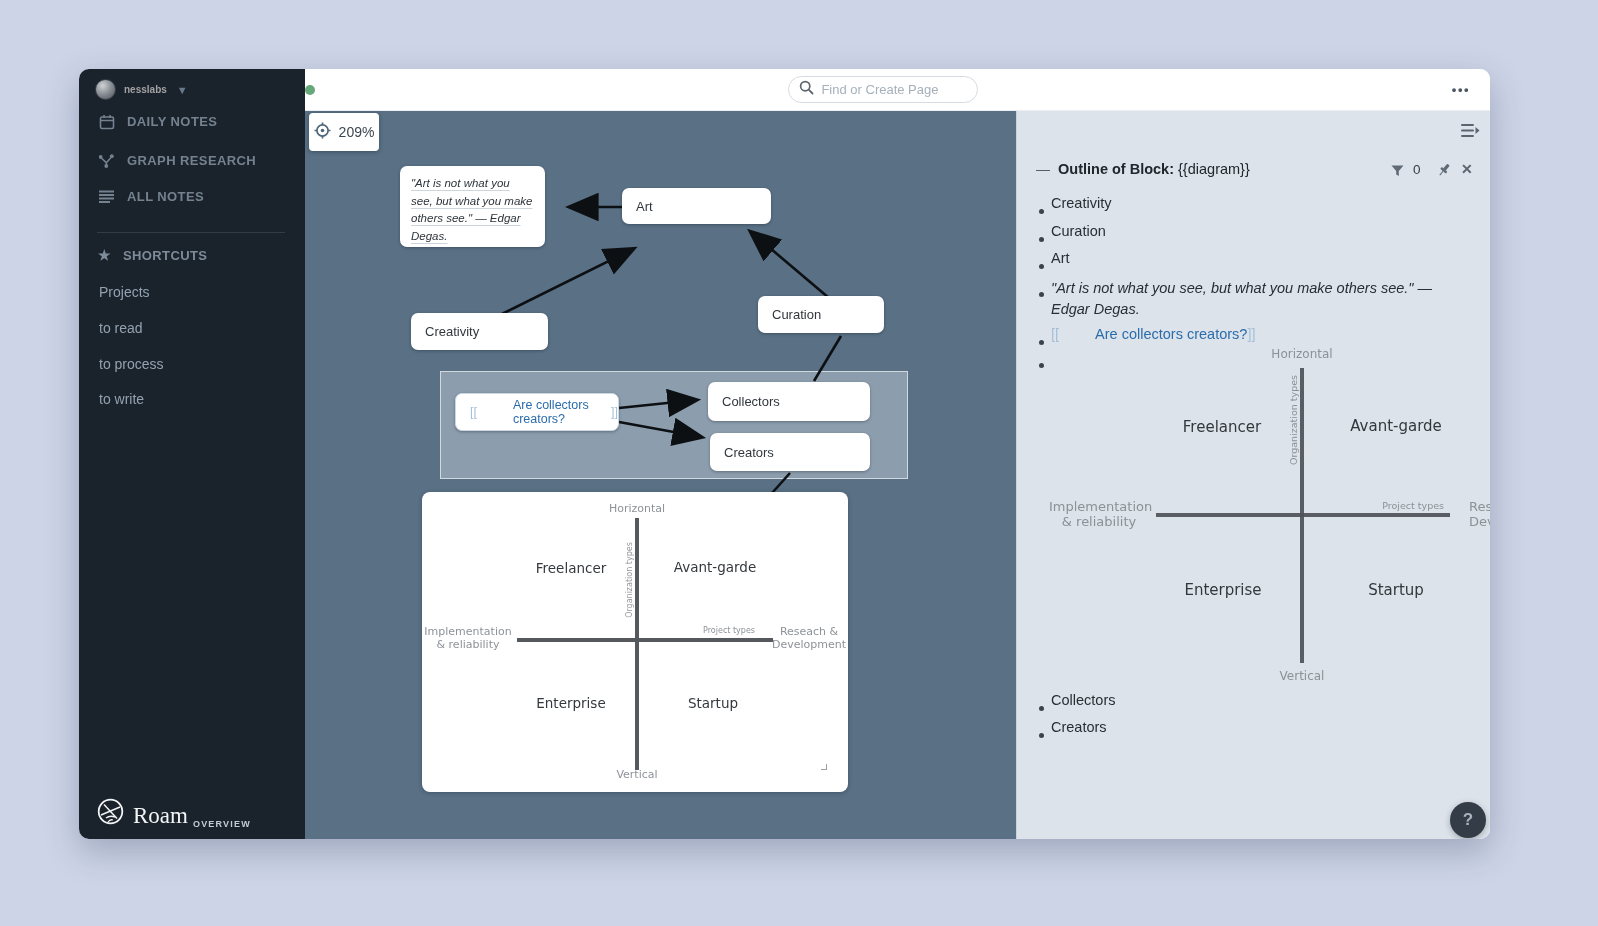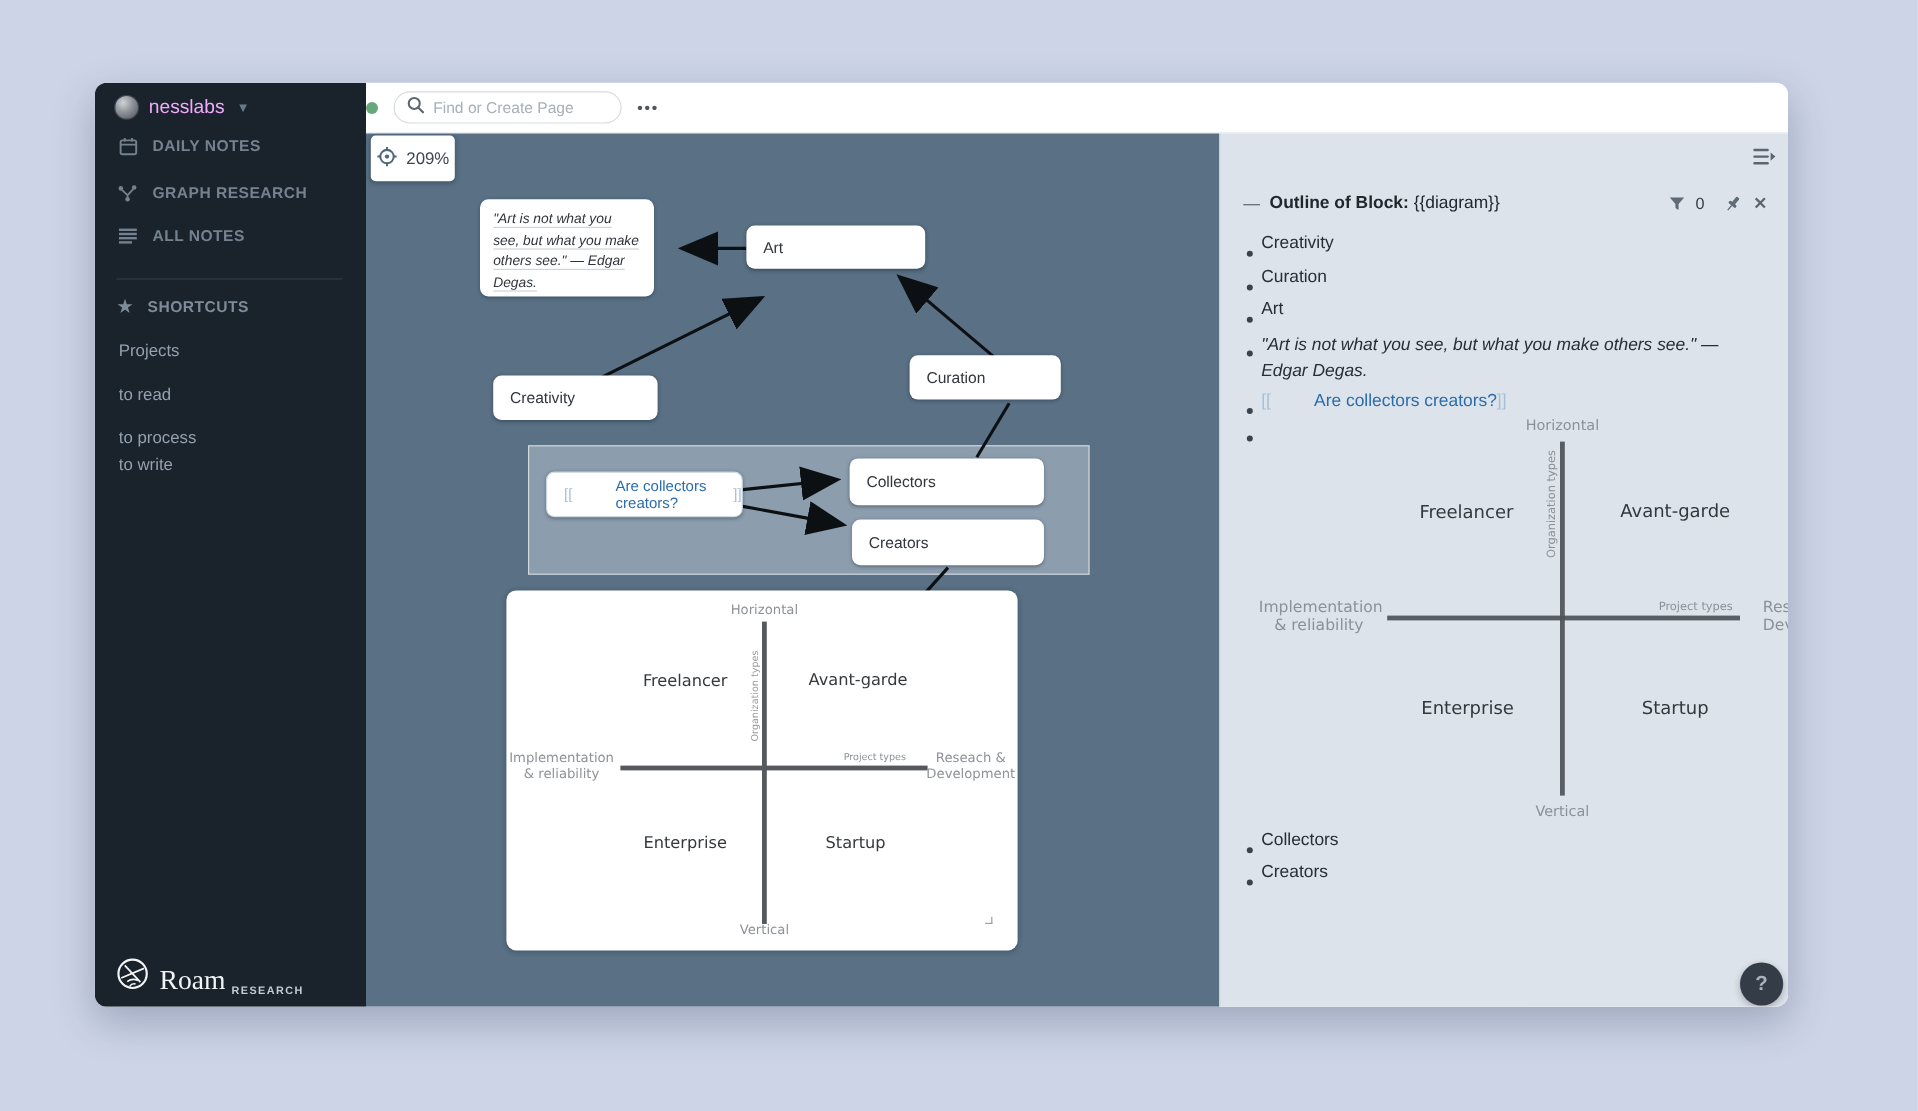"nesslabs" .acct-name { color: #f0abfc -> #a3a3a3; font-size: 16px -> 10px; font-weight: normal -> bold }
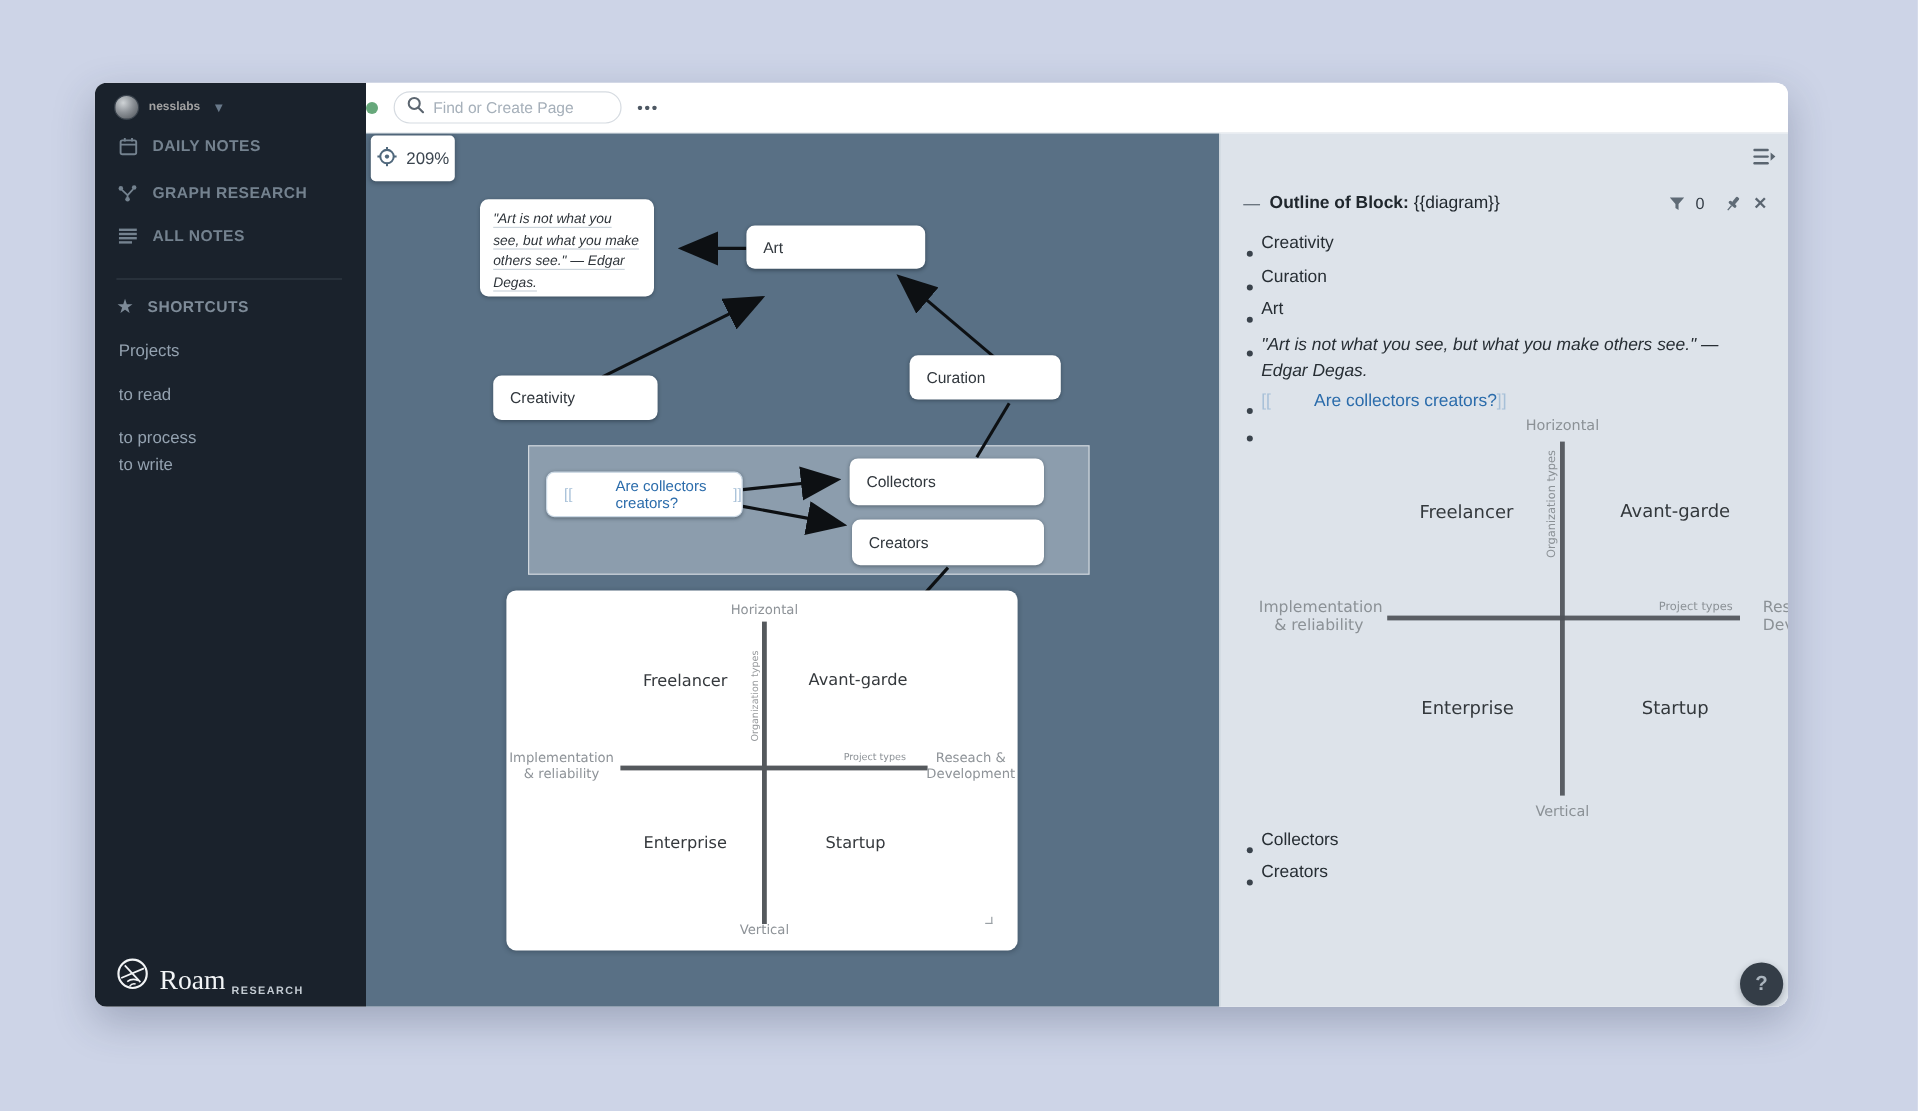"Find or Create Page" .topbar { justify-content: flex-start -> space-between }
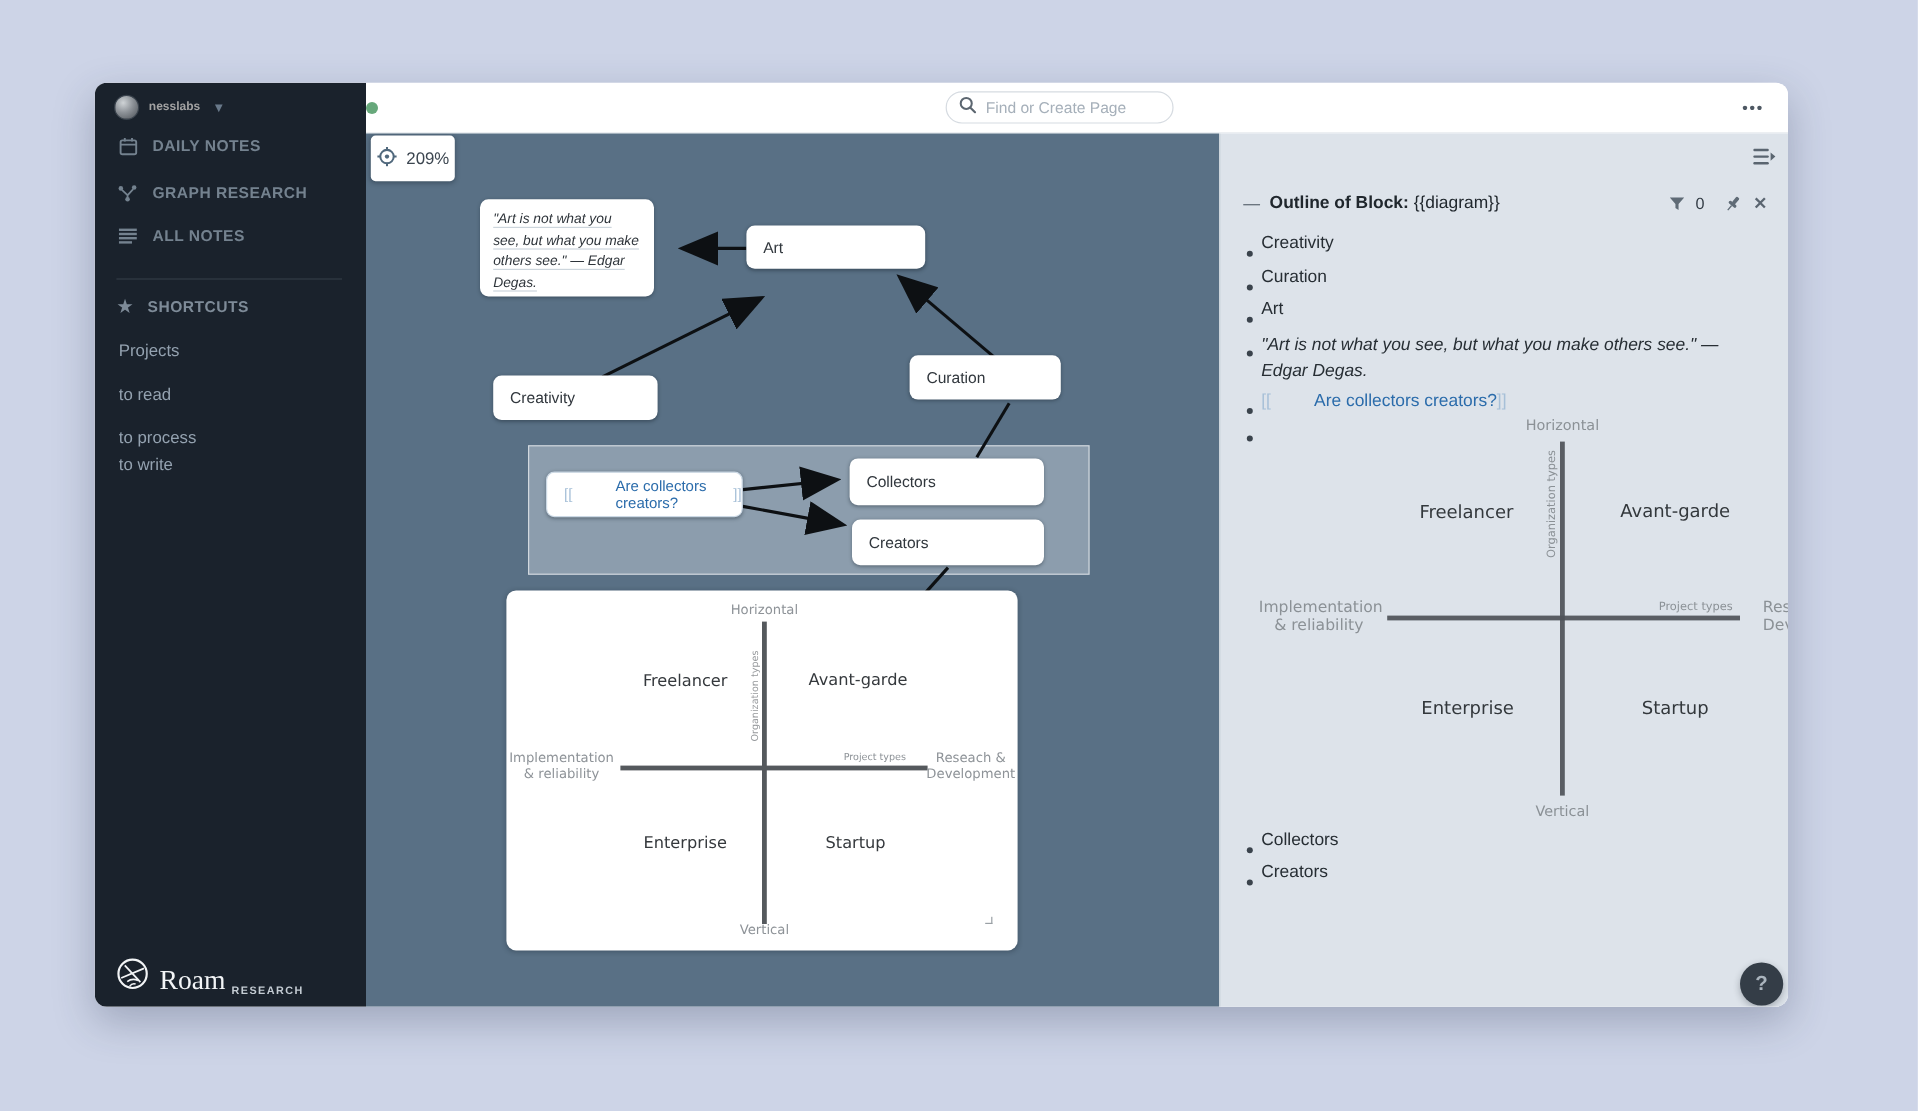"to write" div.sc-item { top: 310px -> 322px }
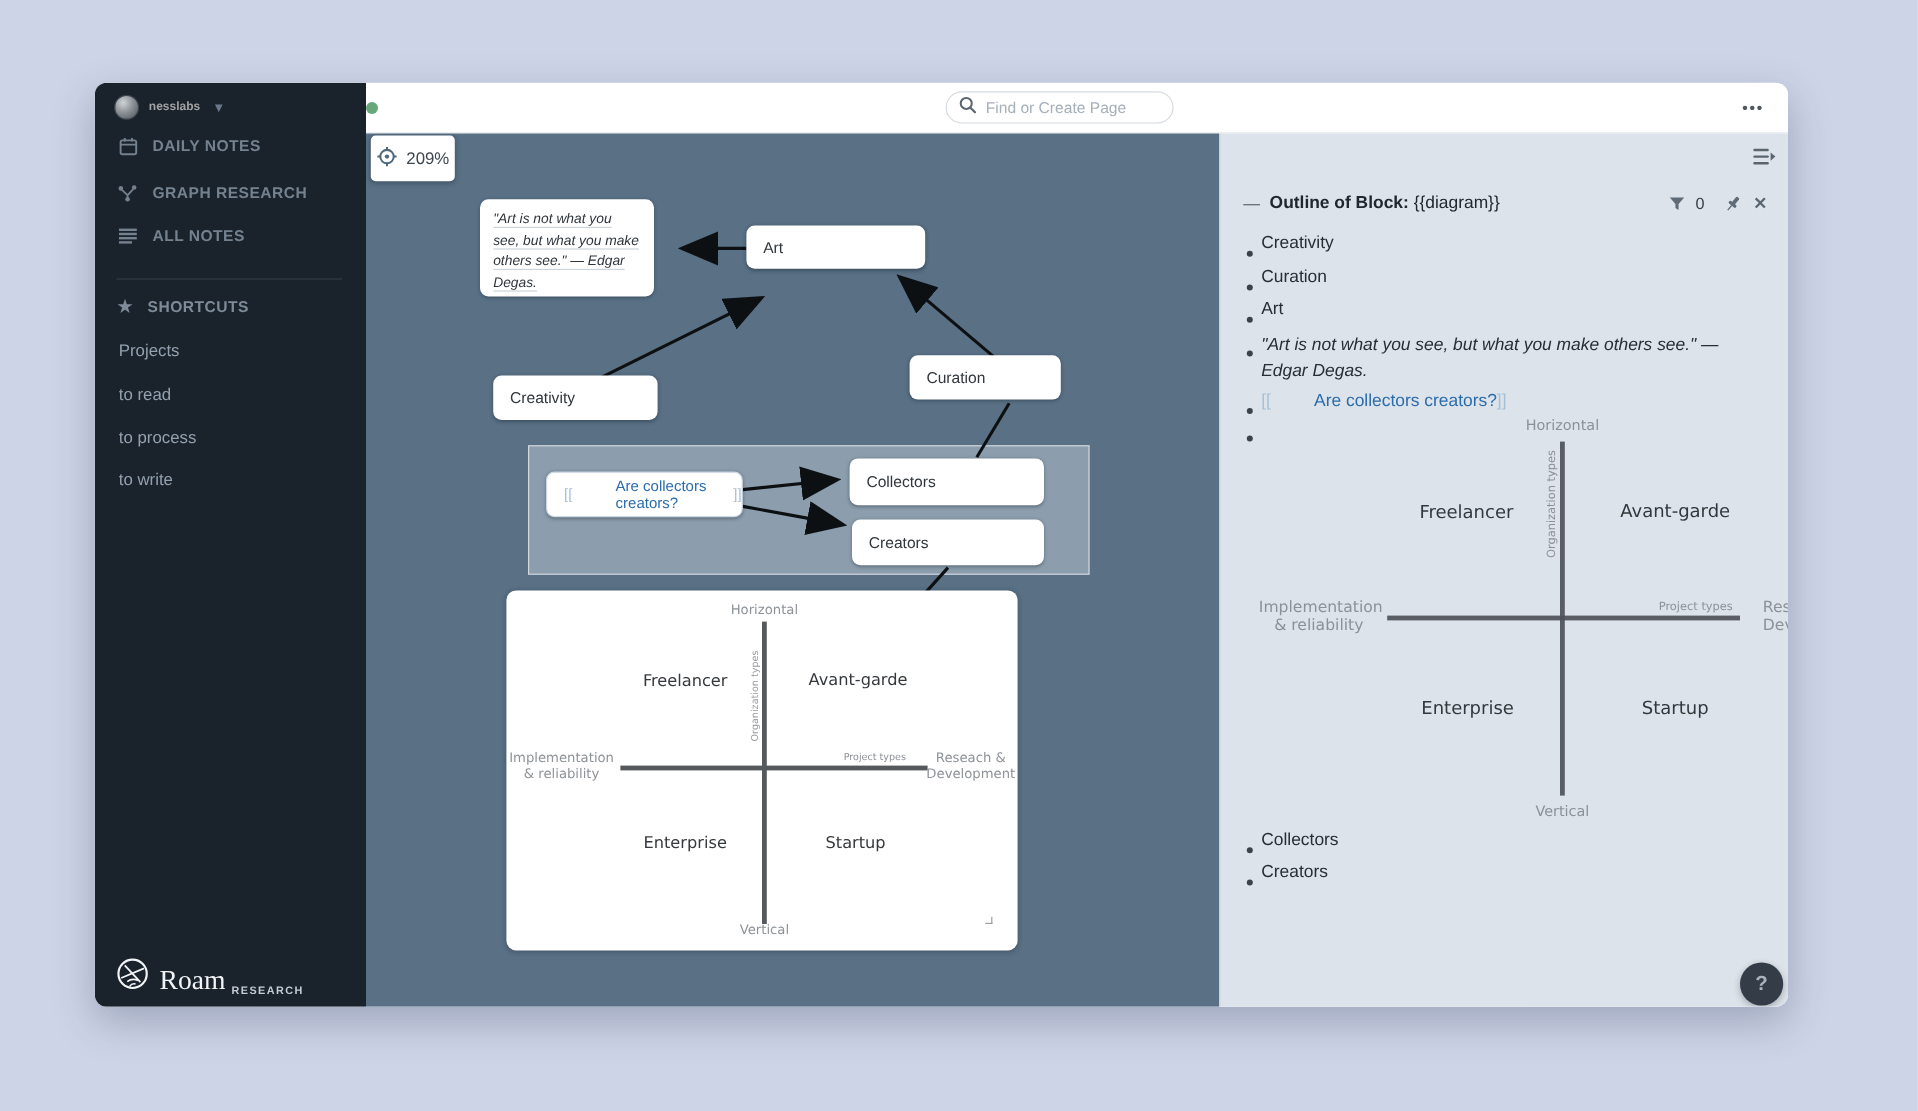"RESEARCH" span.slogo-sub { text: RESEARCH -> OVERVIEW }
